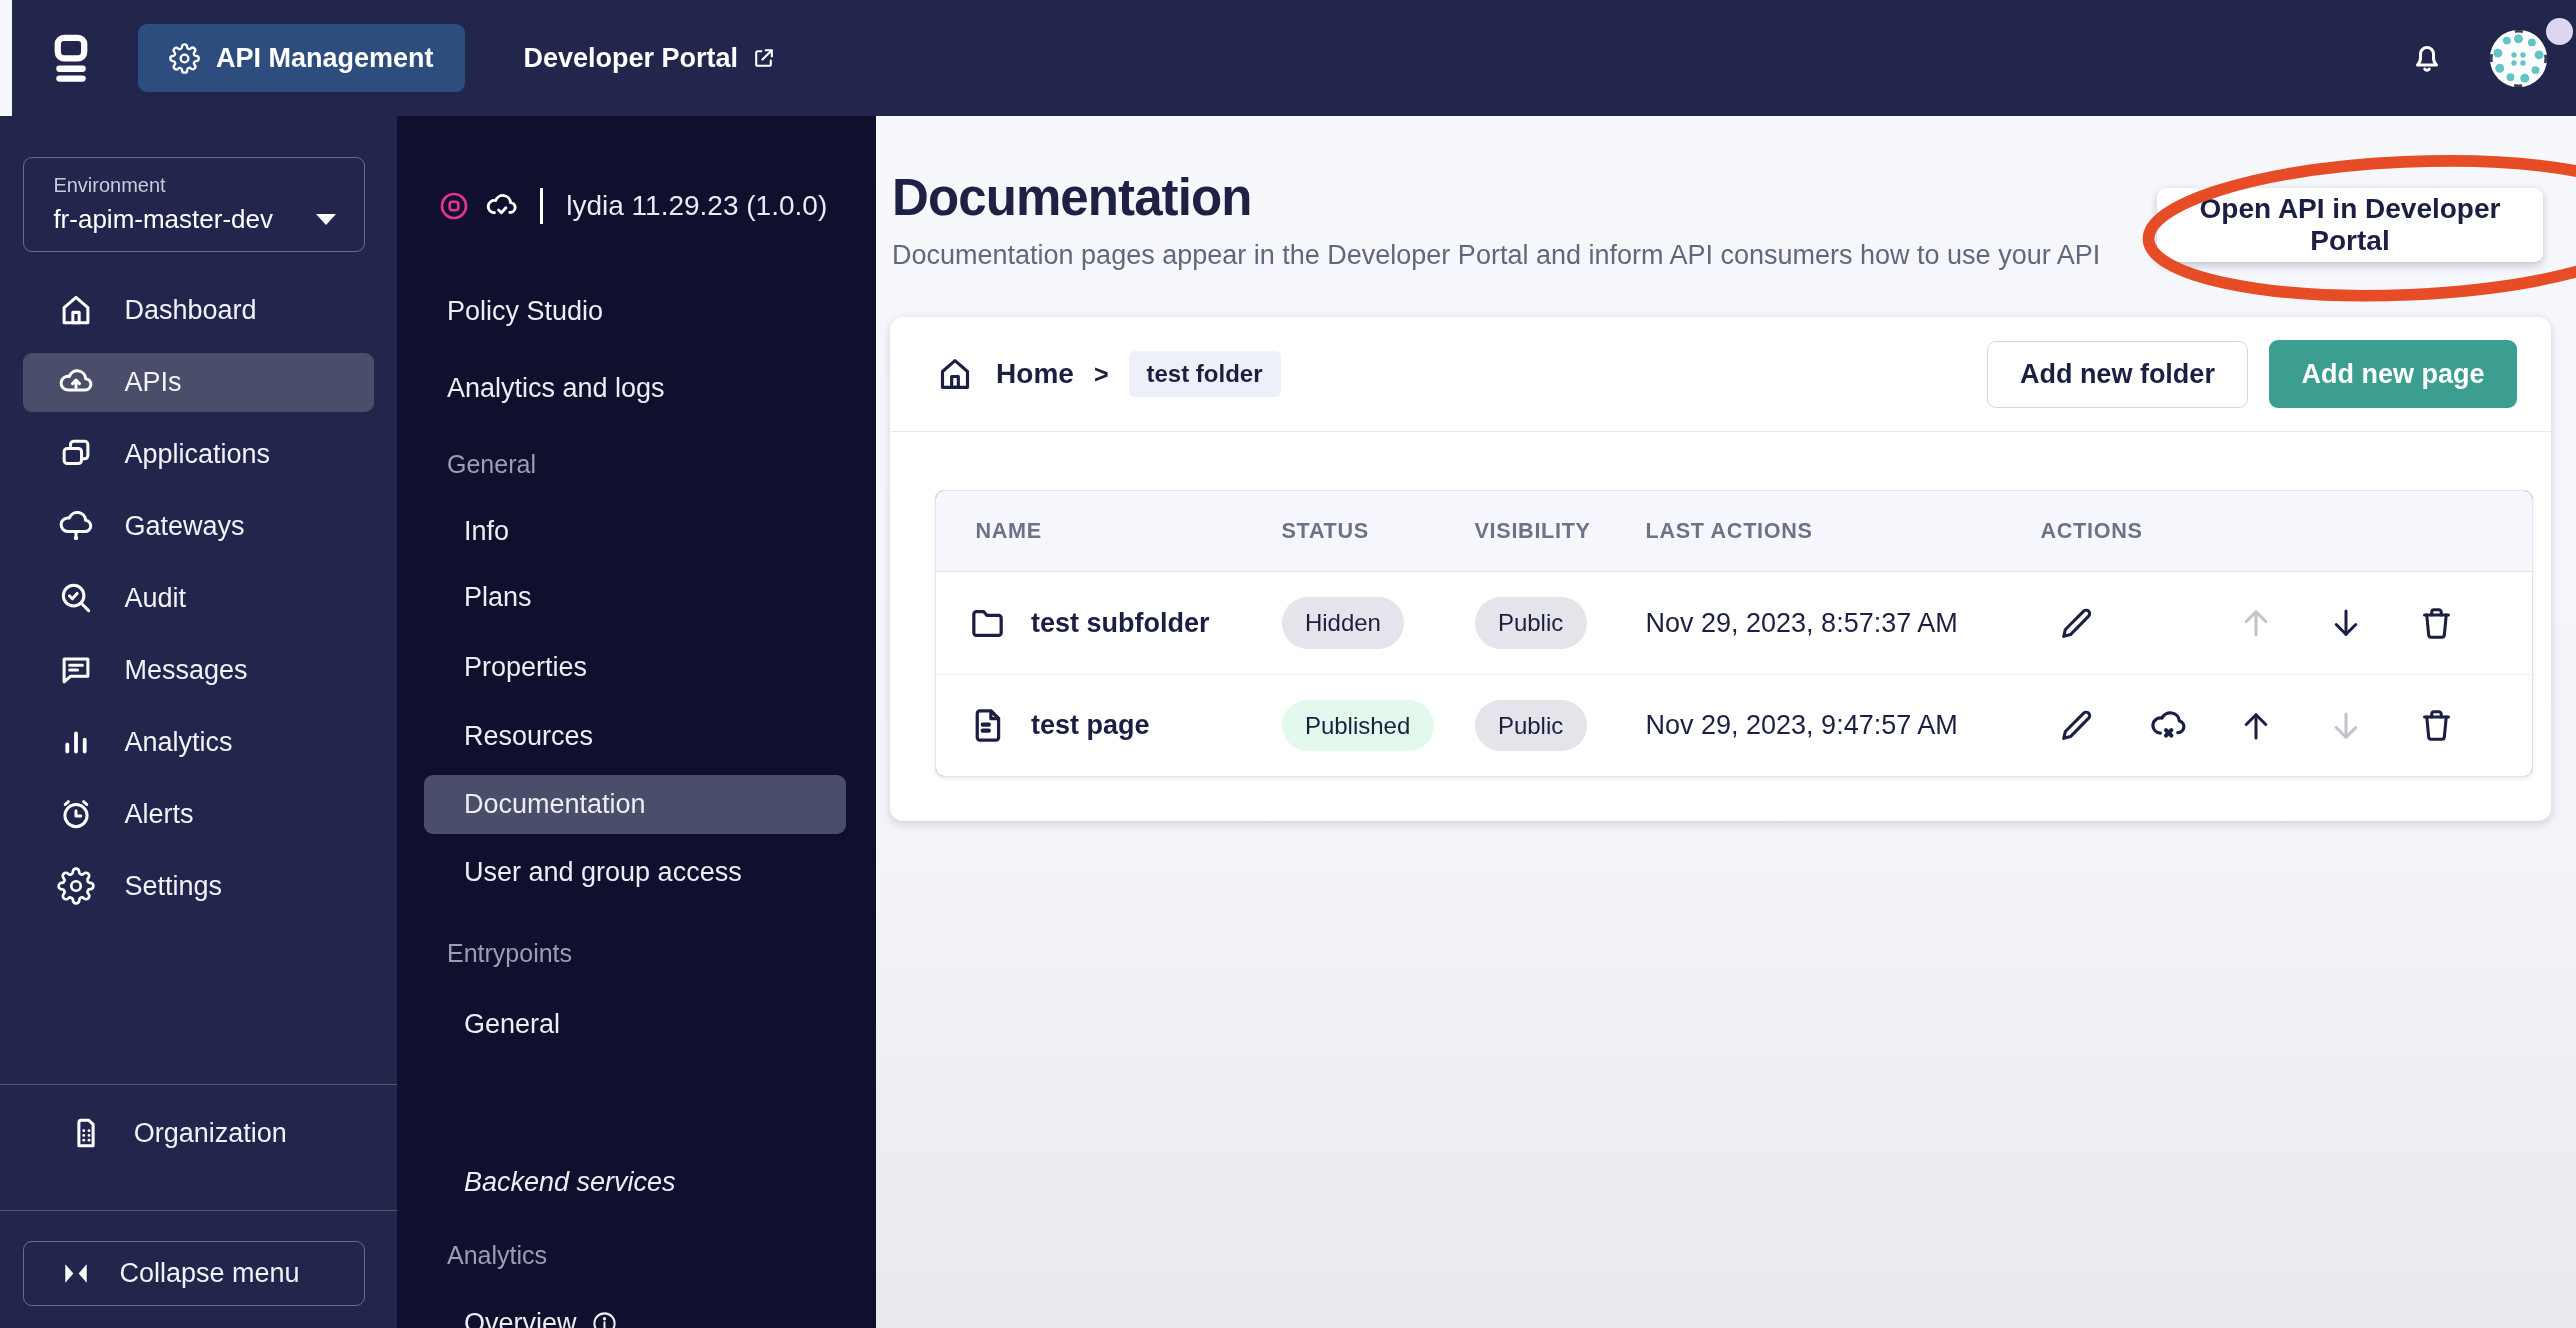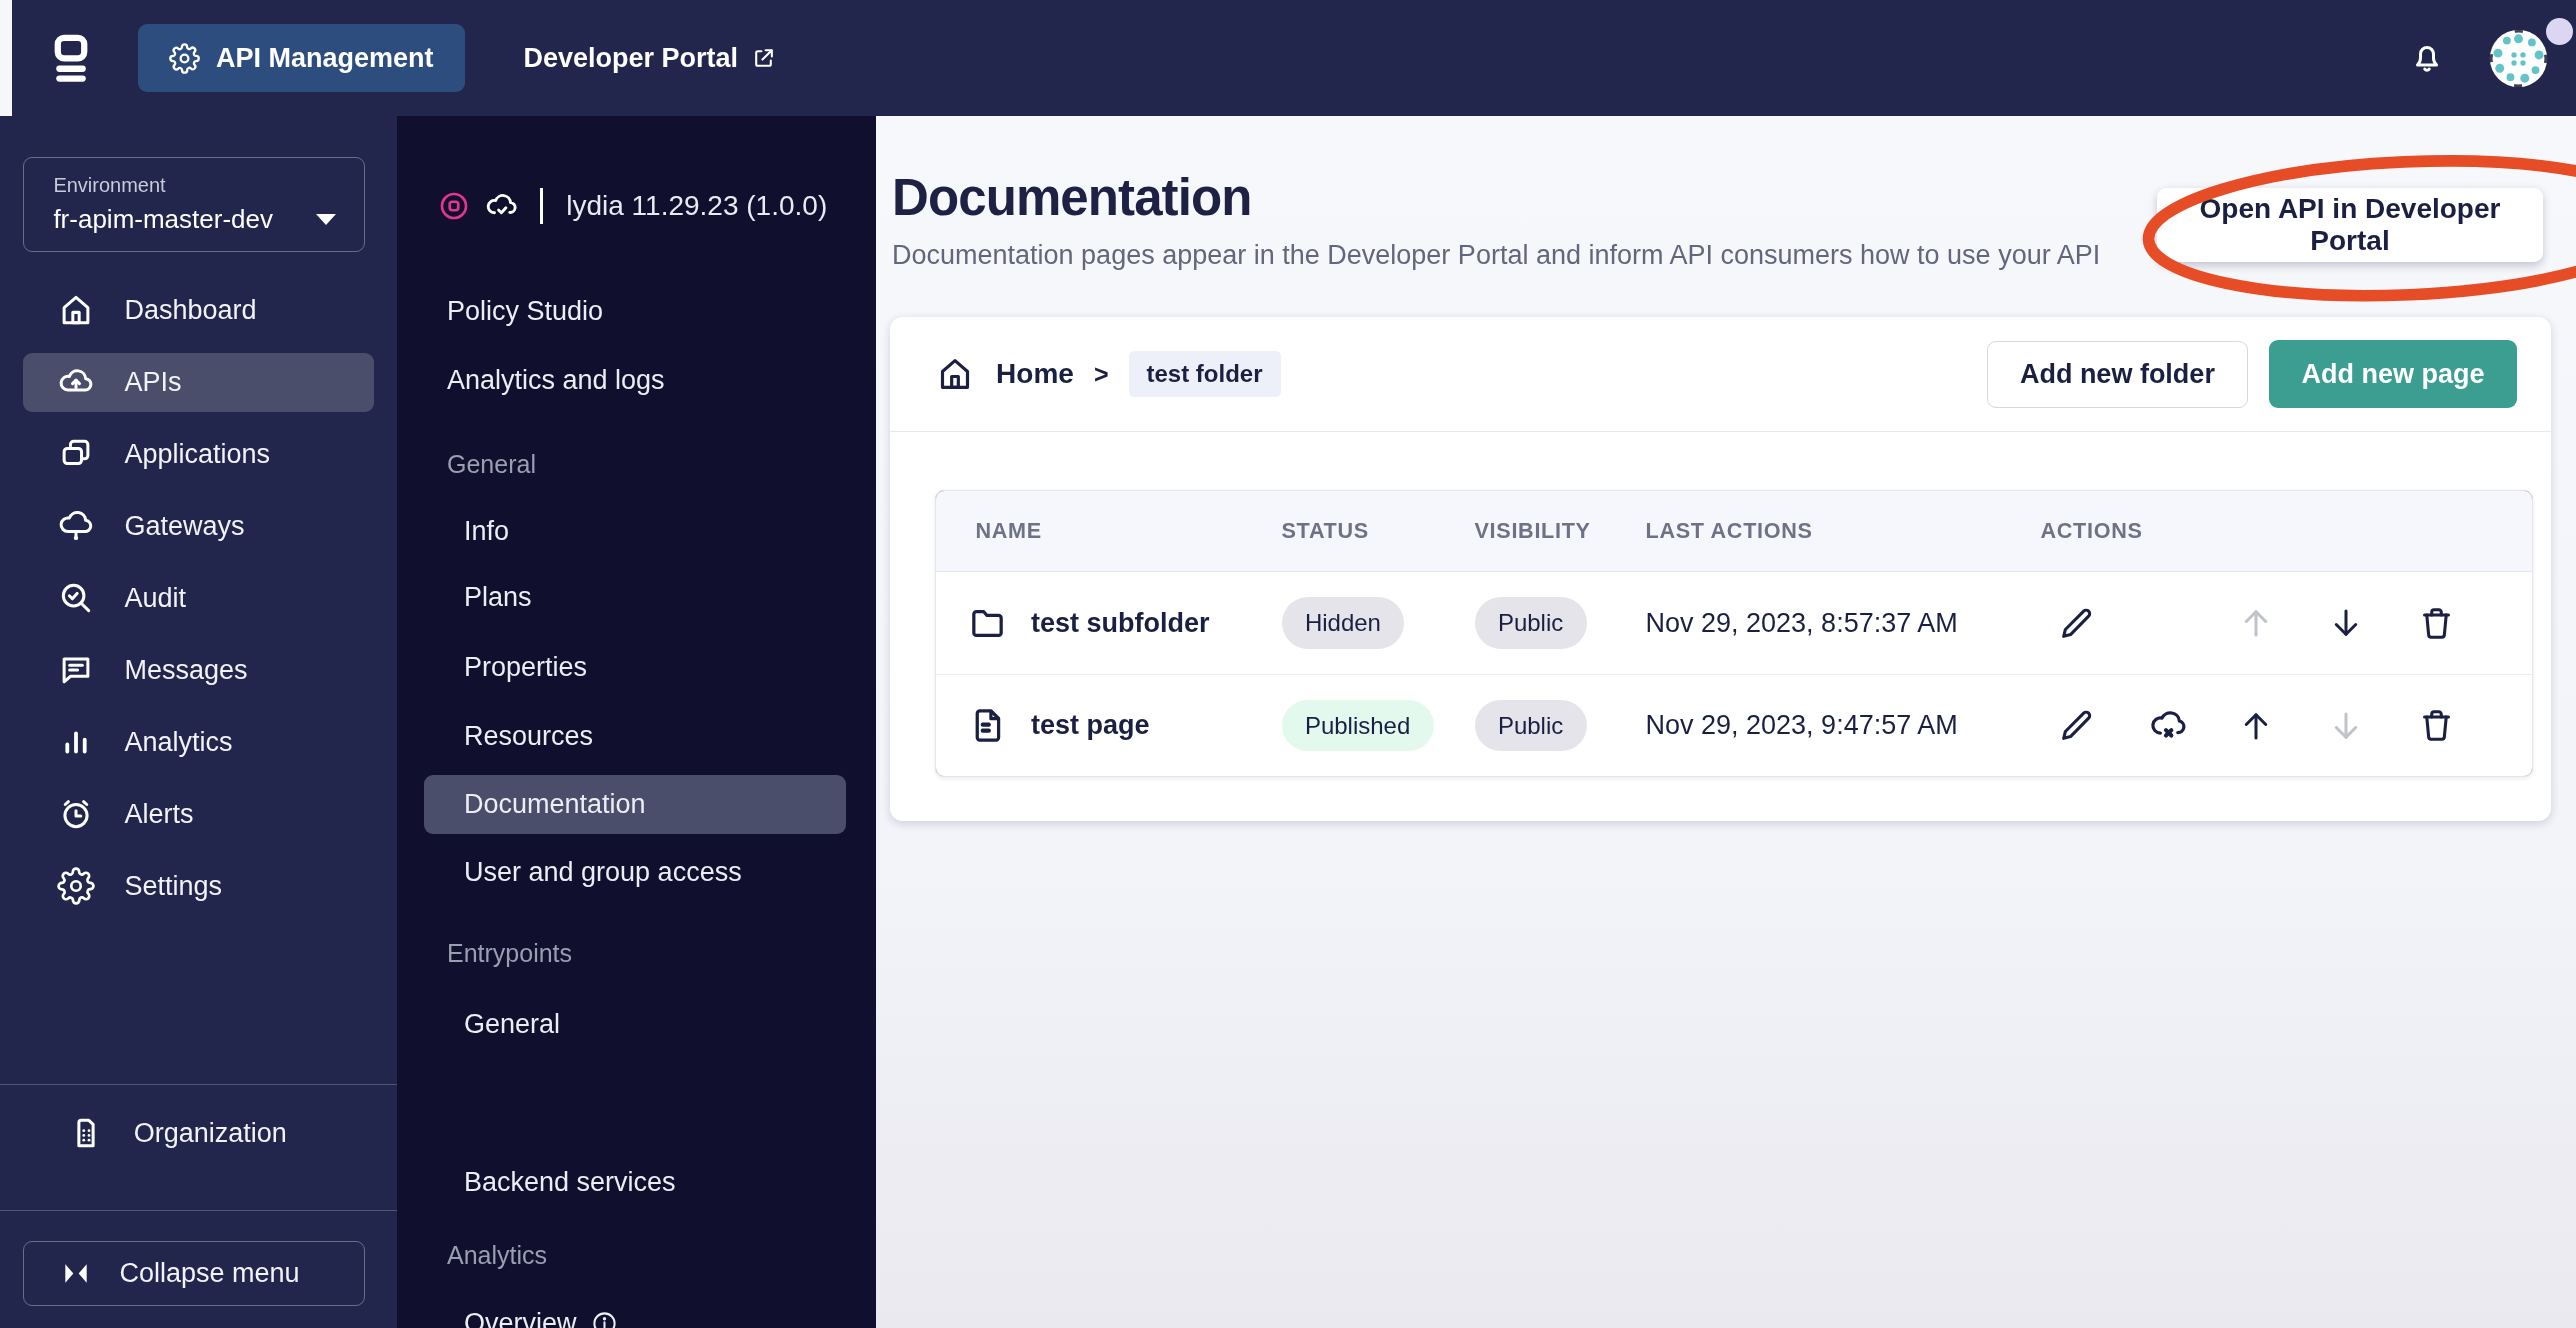"Analytics and logs" div.s2-item { top: 235px -> 243px }
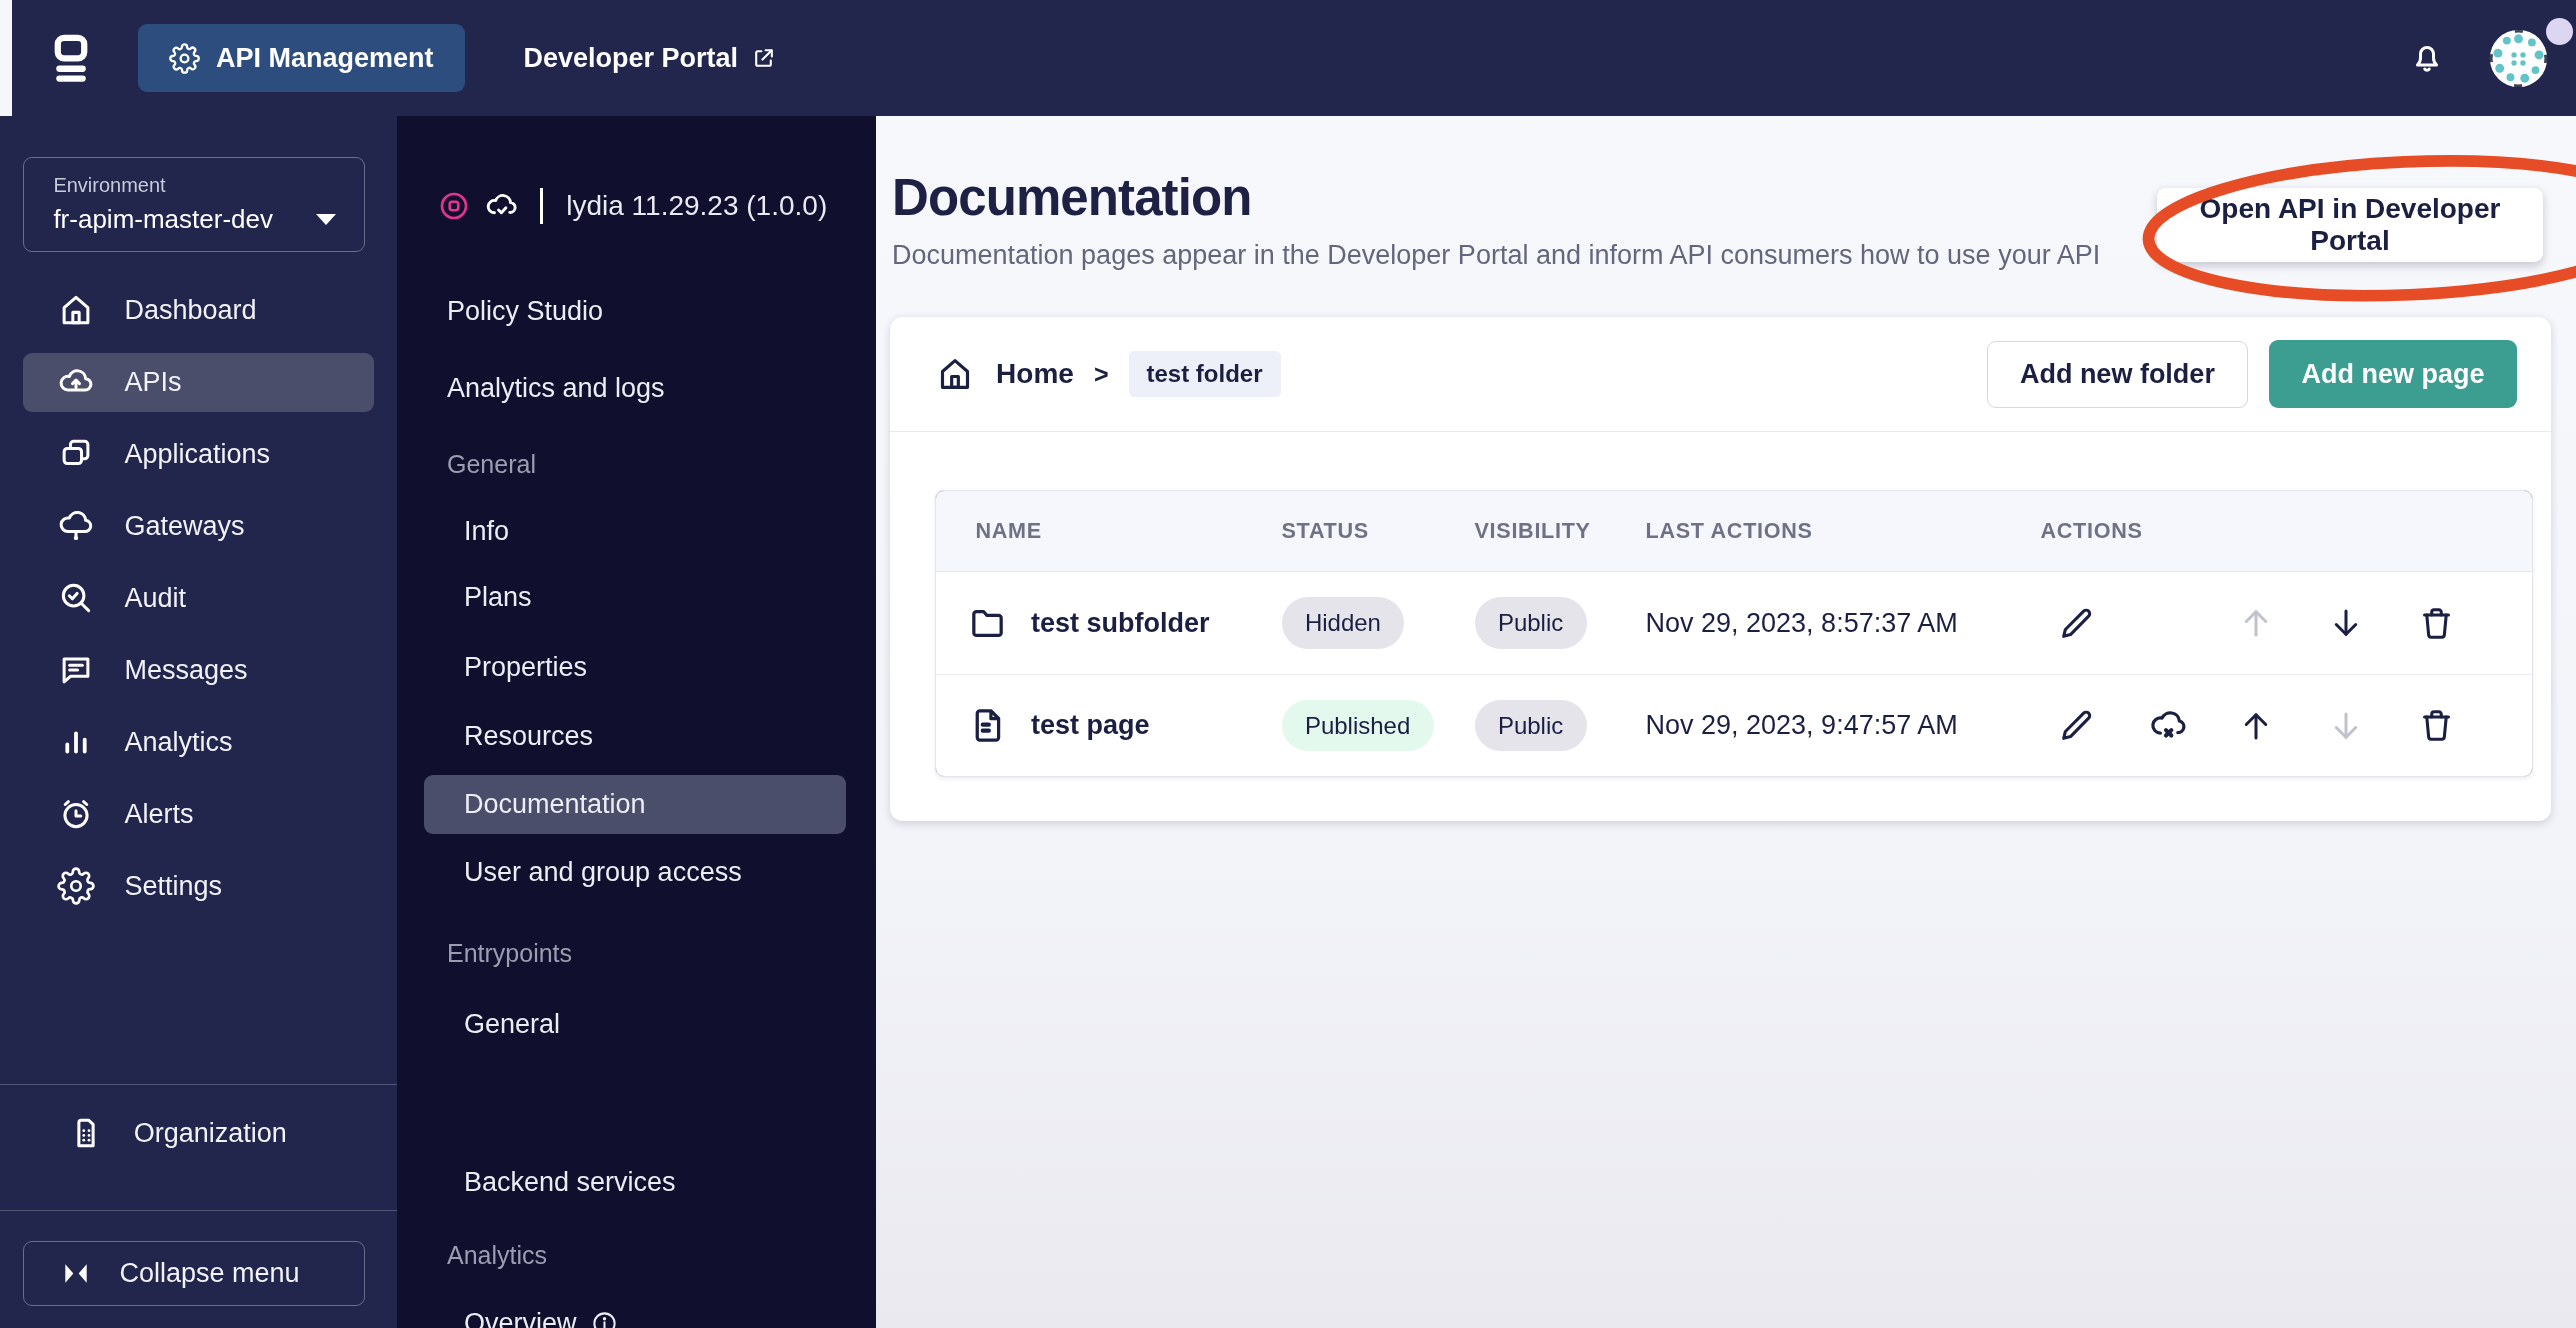"Backend services" div.s2-item { font-style: none -> italic }
